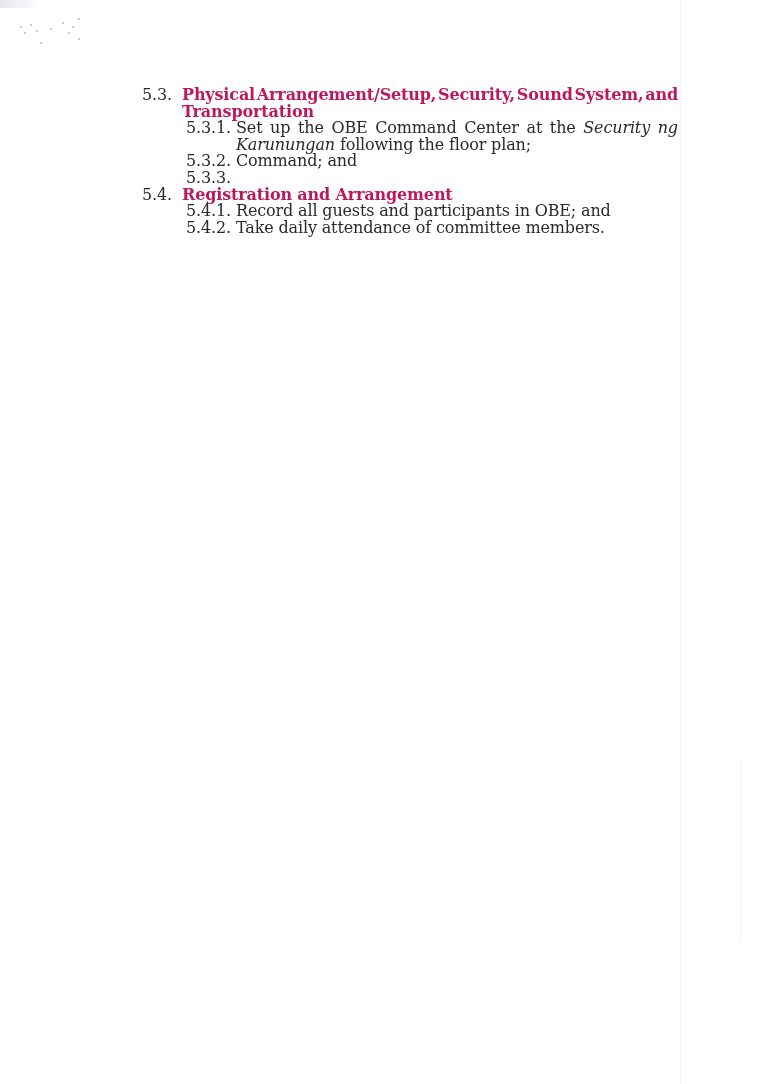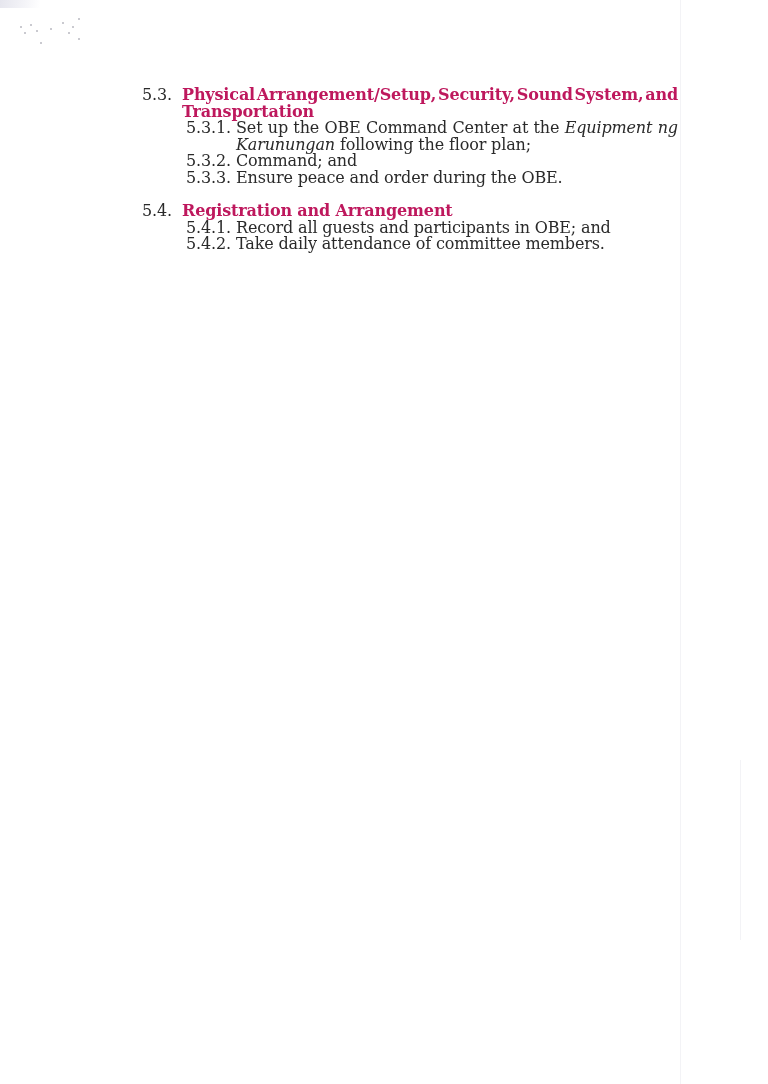"Equipment" span.it { text: Equipment -> Security }
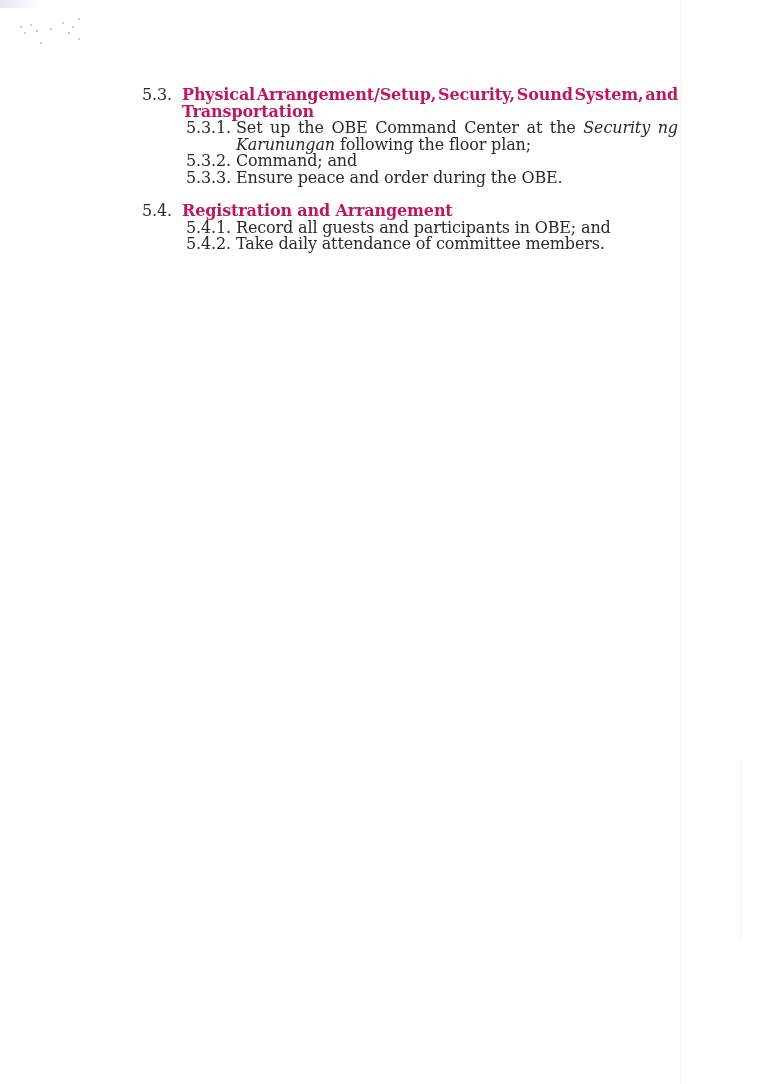"Ensure peace and order during" div.item-text { html: <div> <div>Ensure peace and order during the OBE.</div> </div> -> none }
